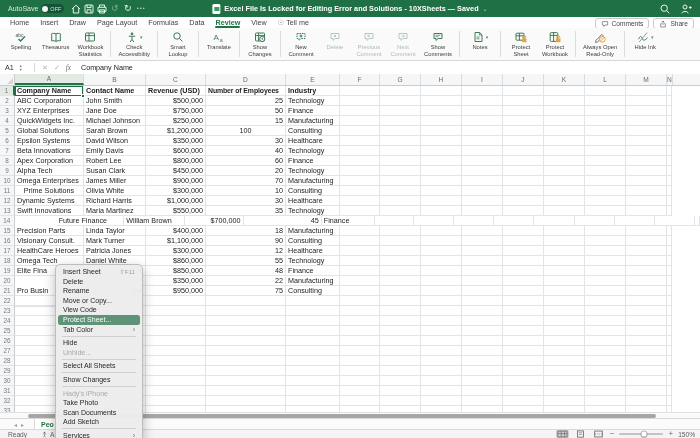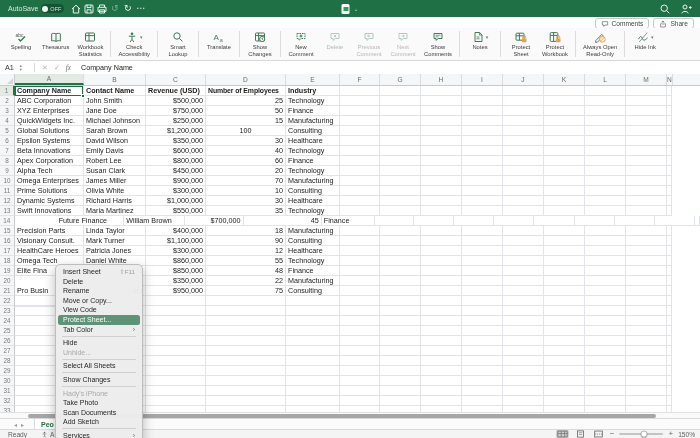"Excel File Is Locked for" span { html: none -> <span>Excel File Is Locked for Editing Error and Solutions - 10XSheets — Saved</span> }
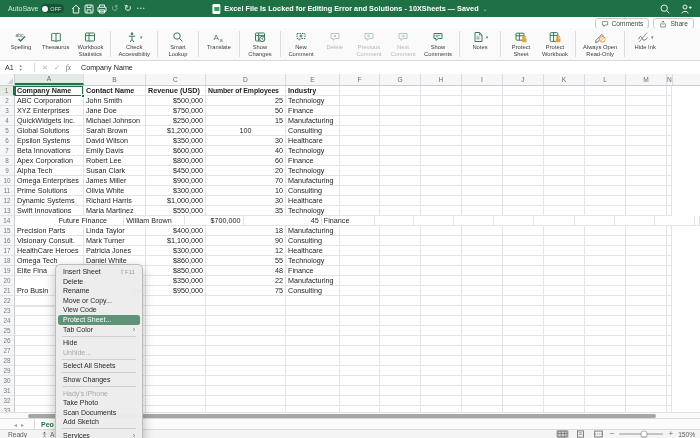"Home" div.tabs { html: none -> <div> <span>Home</span> <span>Insert</span> <span>Draw</span> <span>Page Layout</span> <span>Formulas</span> <span>Data</span> <span>Review</span> <span>View</span> <span><span>☉</span>Tell me</span> </div> }
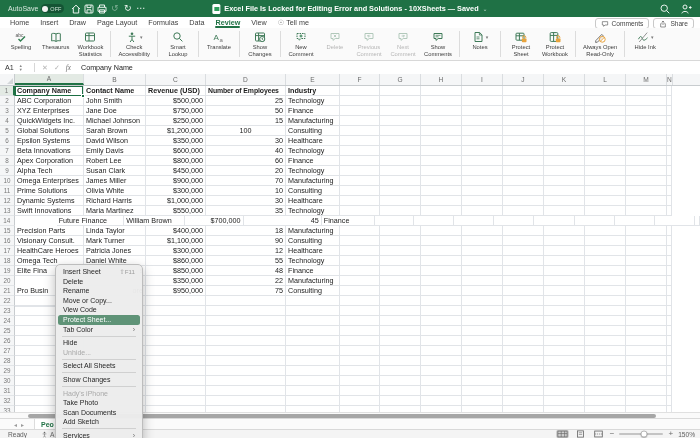"Prime Solutions" div.gcell { text-align: none -> center }
